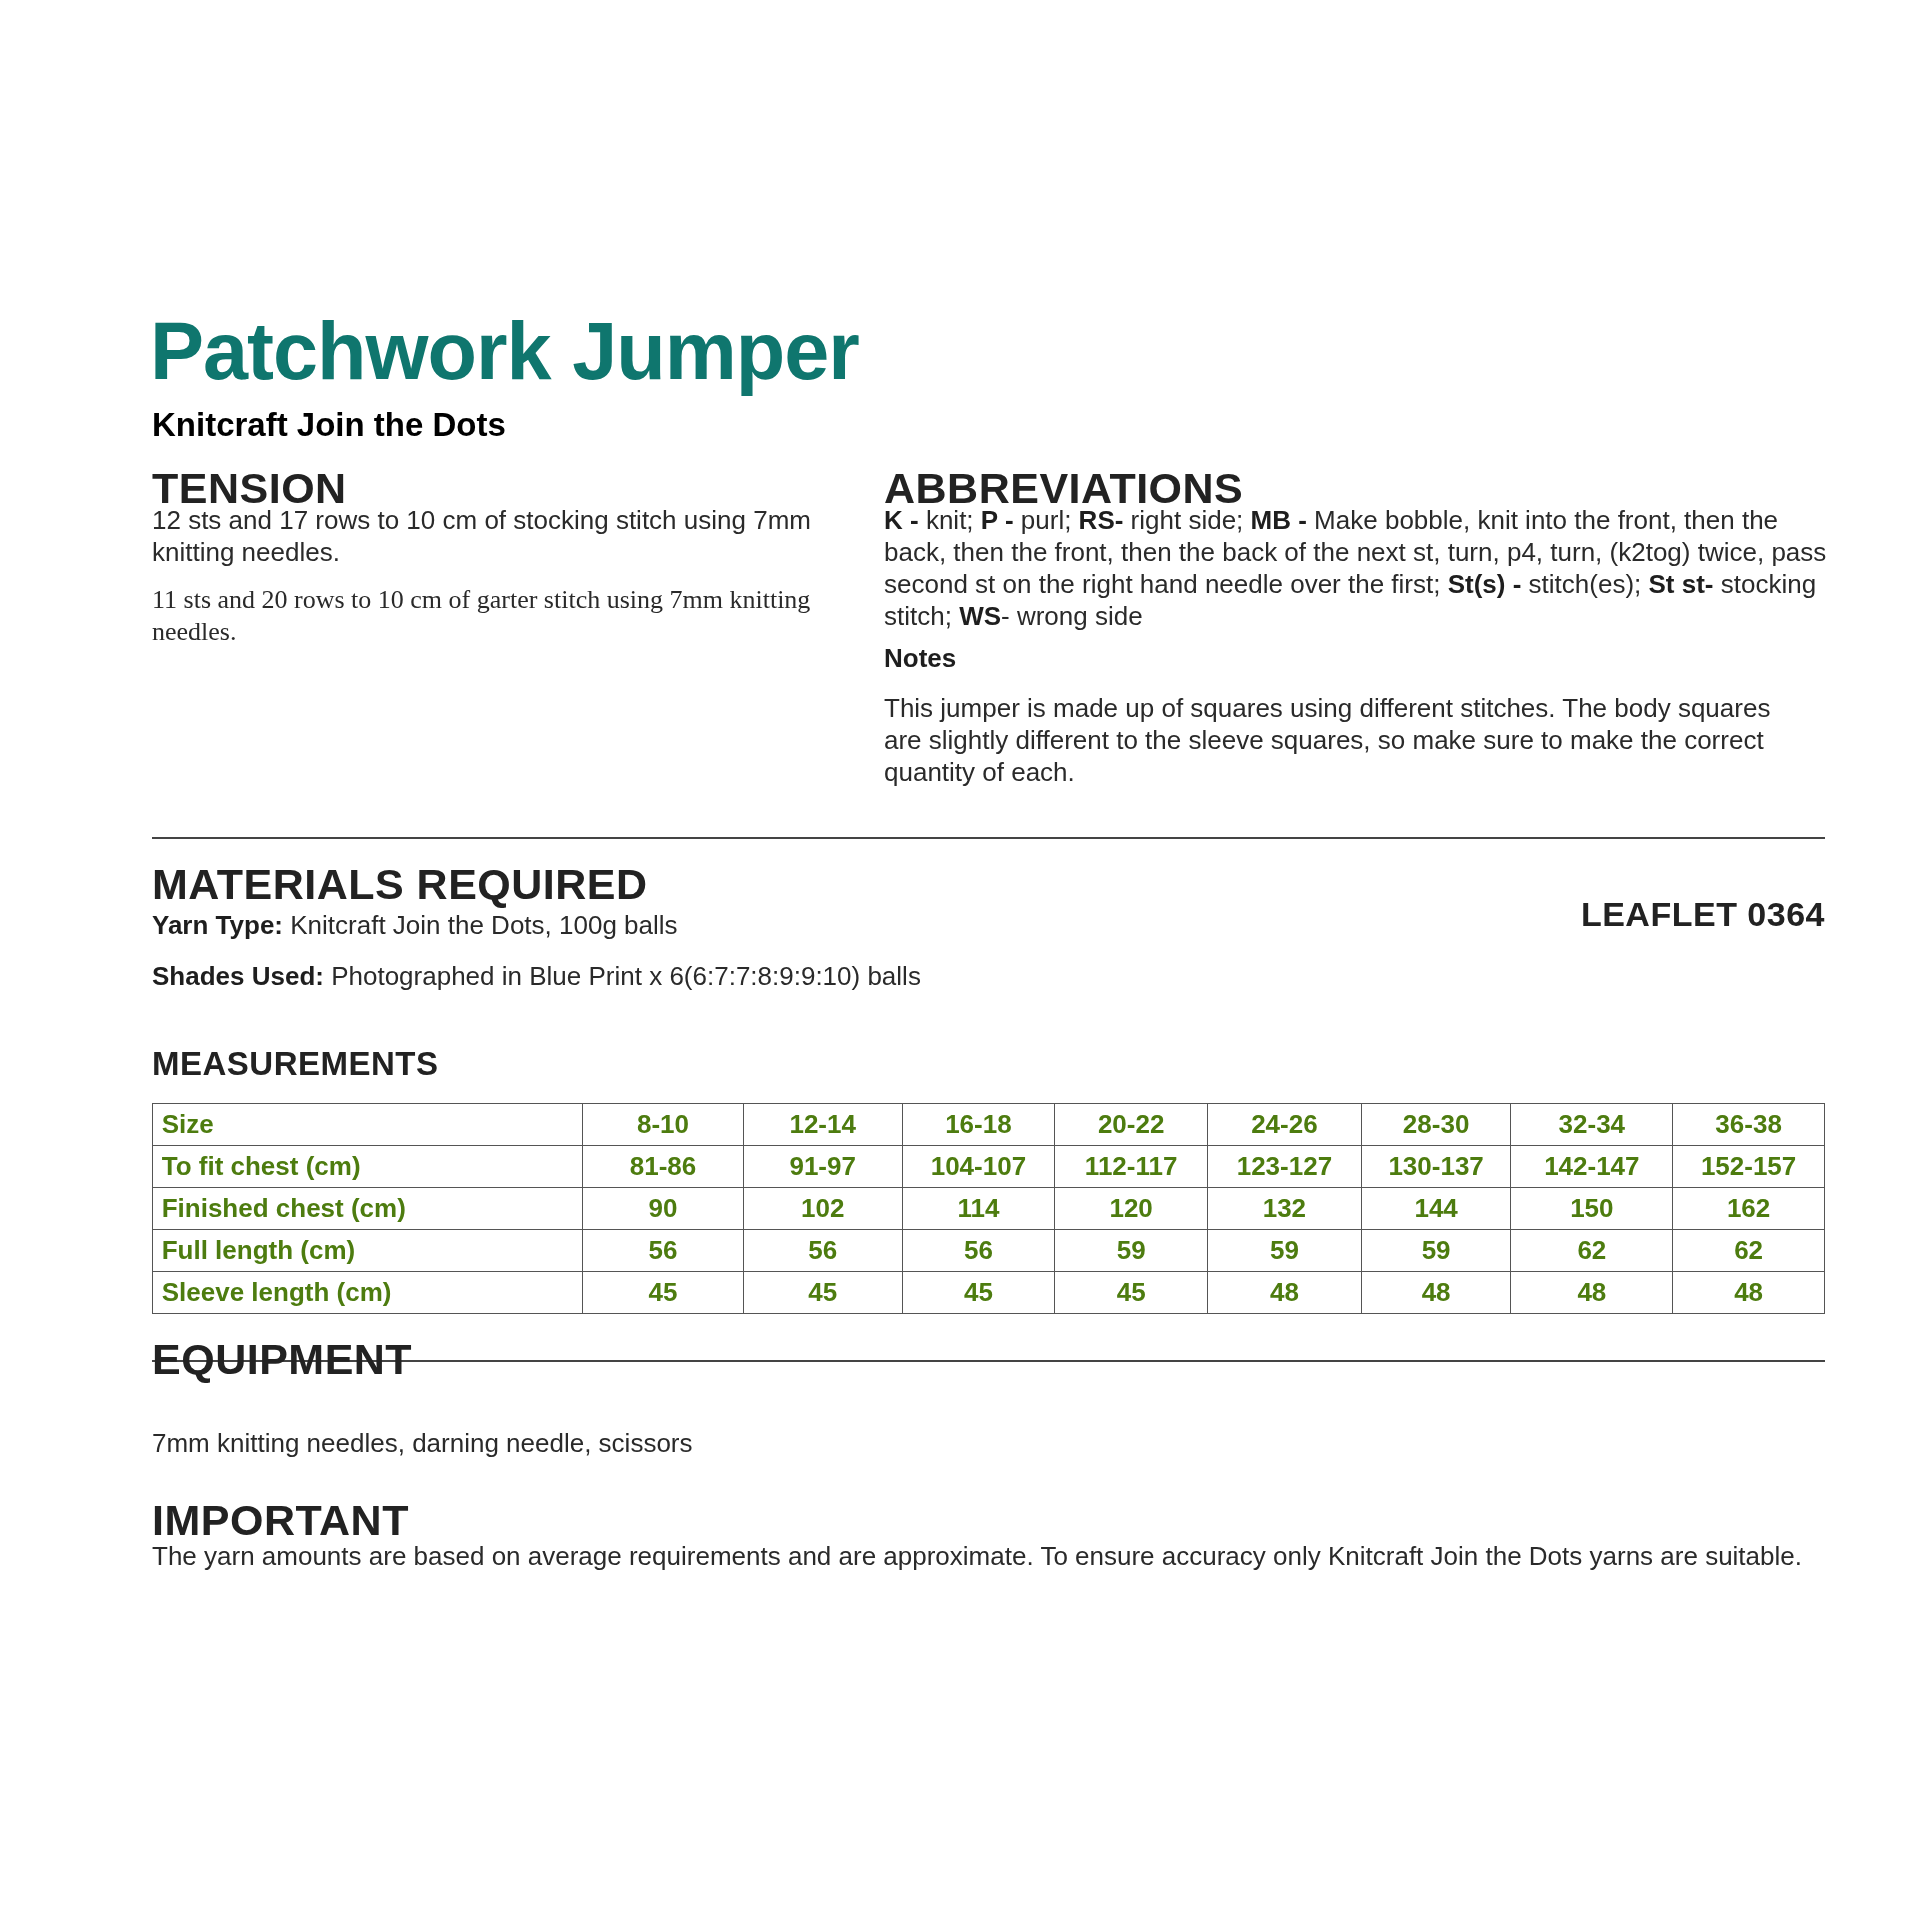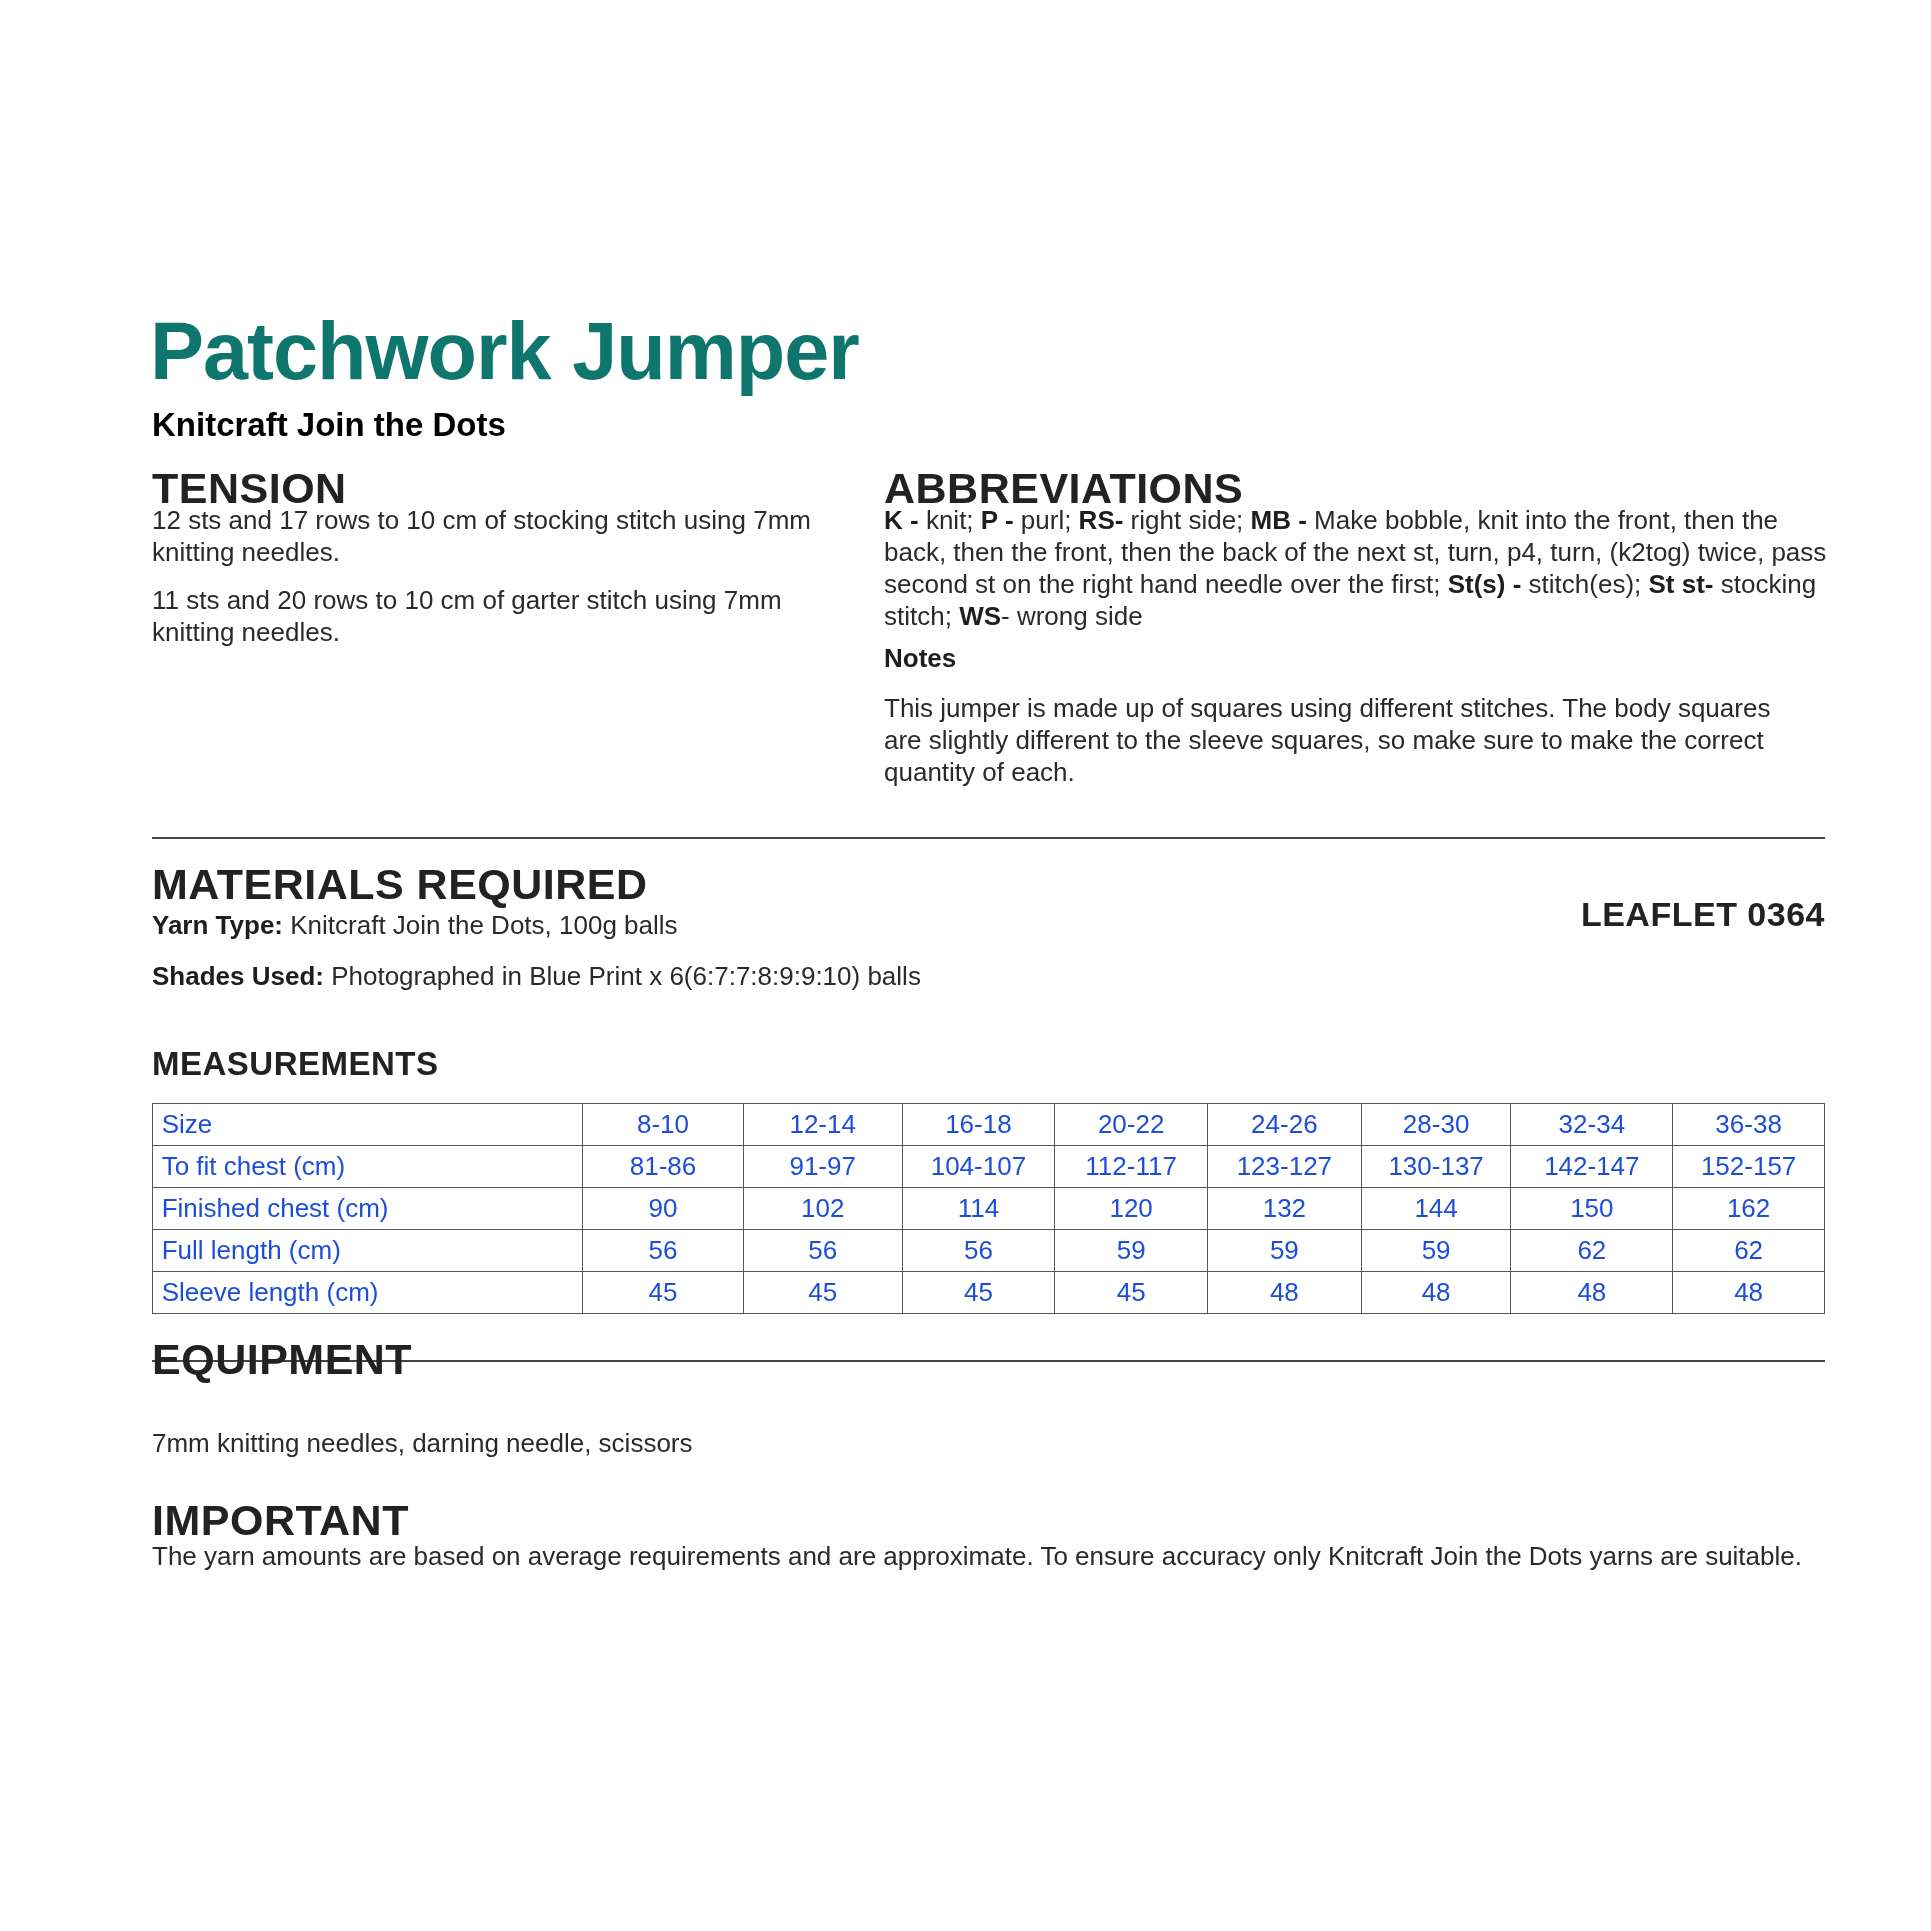"11 sts and 20 rows" p { font-family: none -> Liberation Serif, serif }
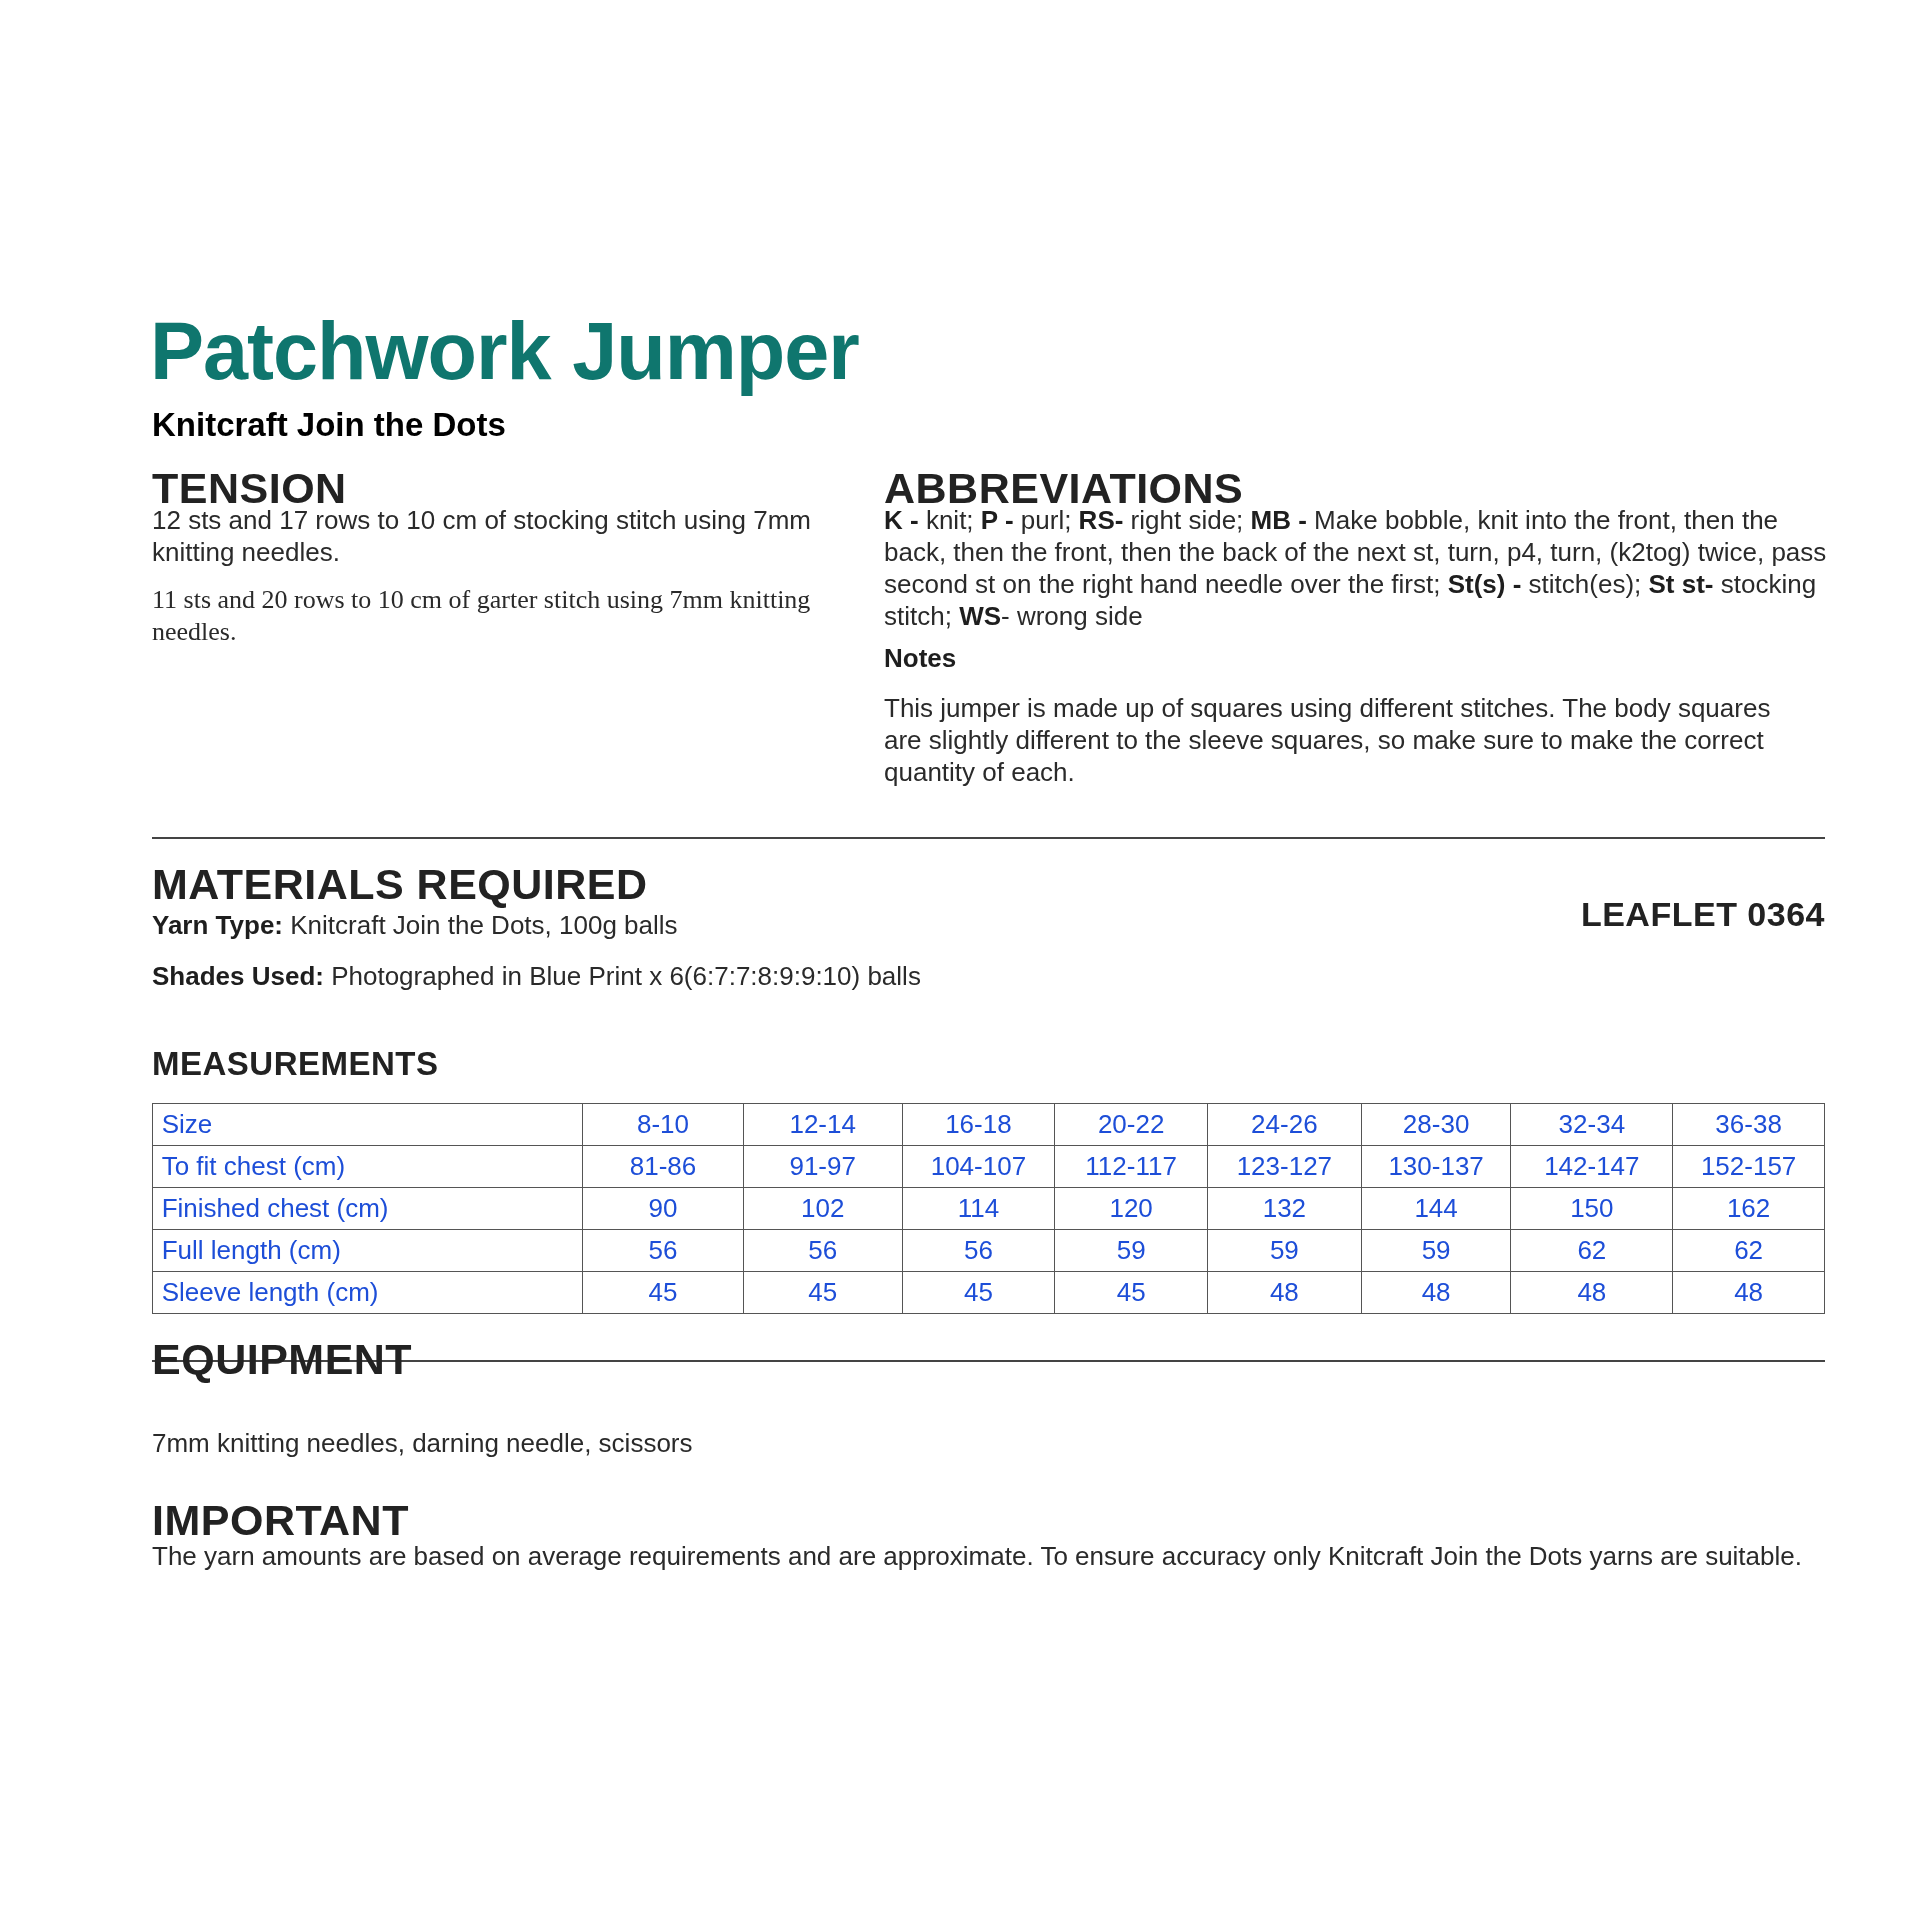"Size" table.meas td { color: #1d4ed8 -> #4d7c0f; font-weight: 400 -> 700 }
